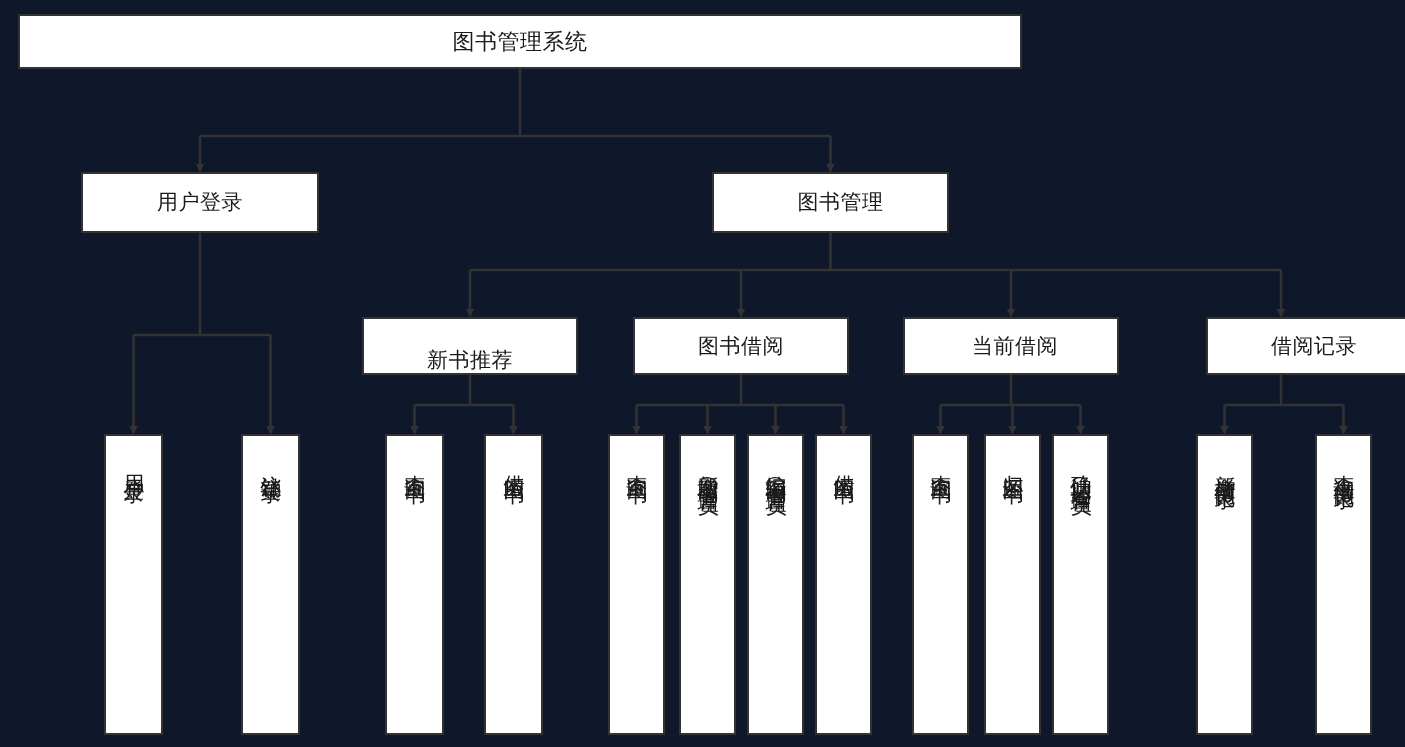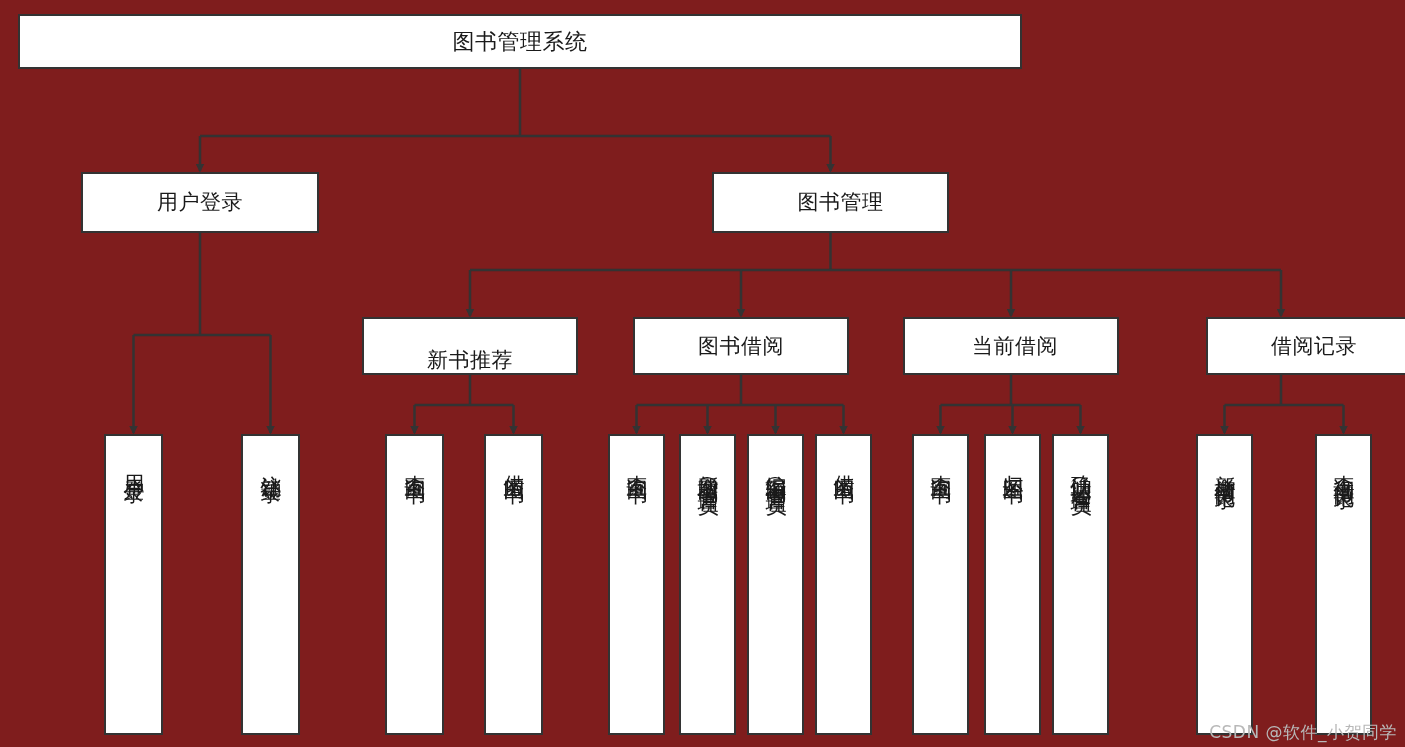"图书管理系统" #canvas { background: #7f1d1d -> #0f172a }
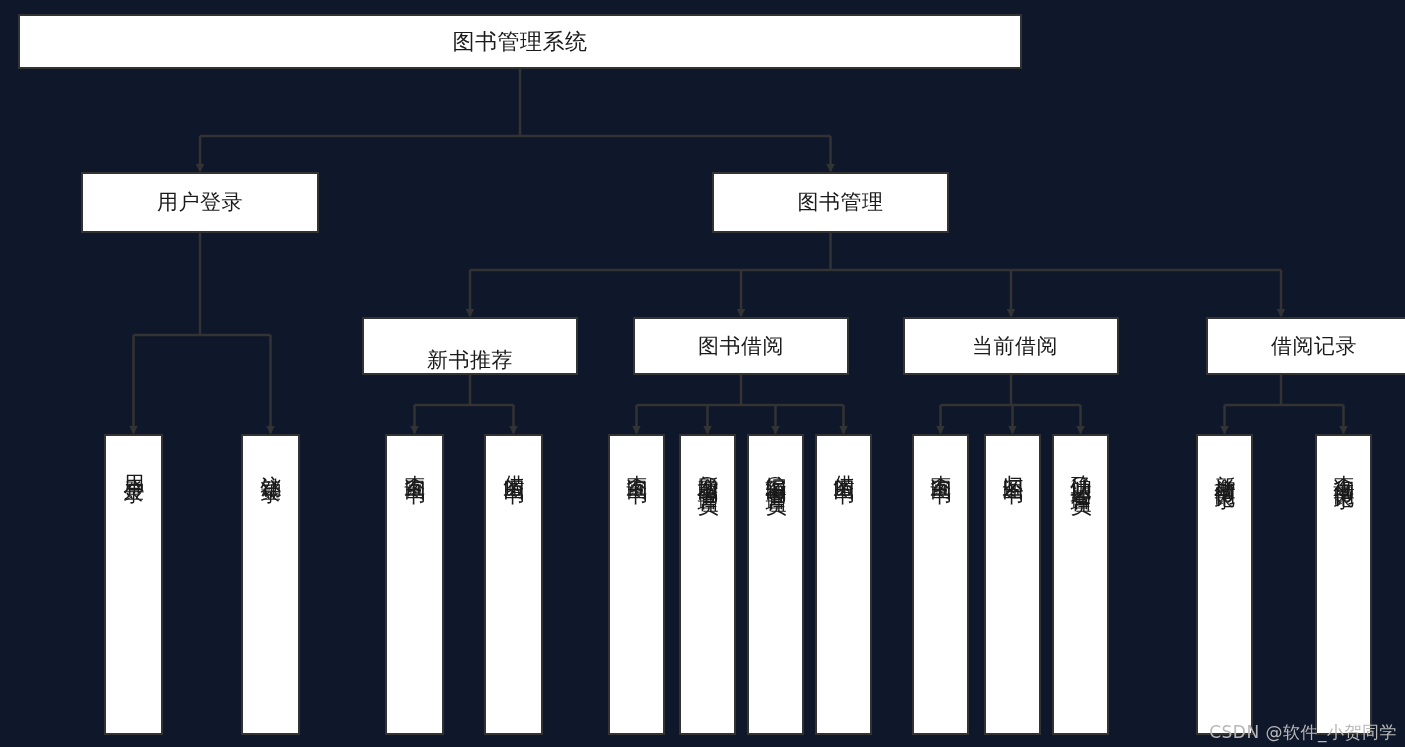"CSDN @软件_小贺同学" div.watermark { html: <div>CSDN @软件_小贺同学</div> -> none }
